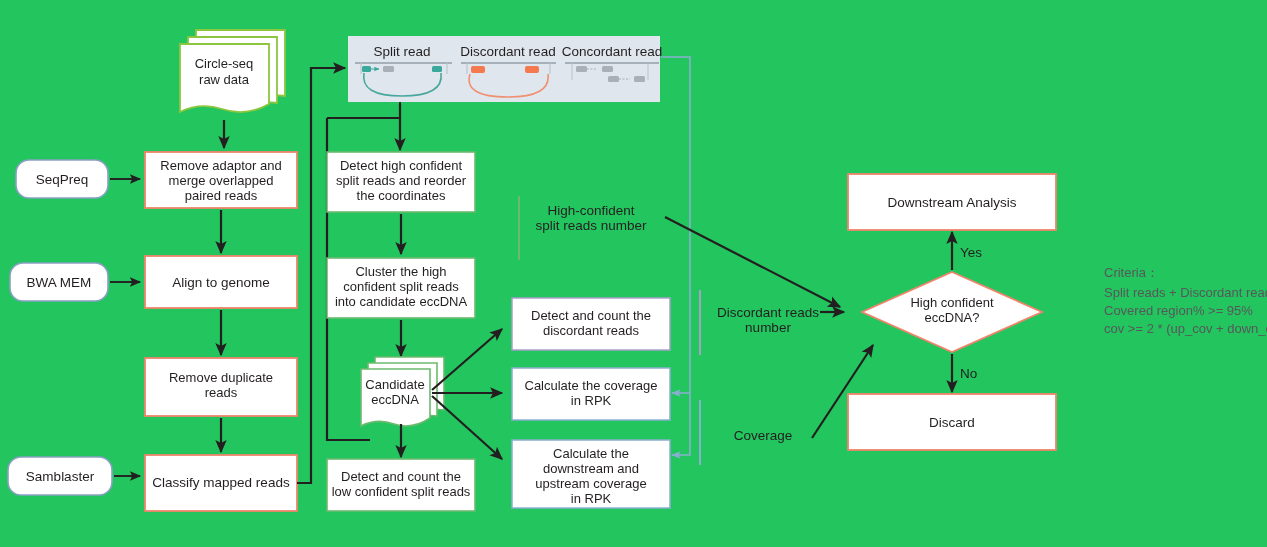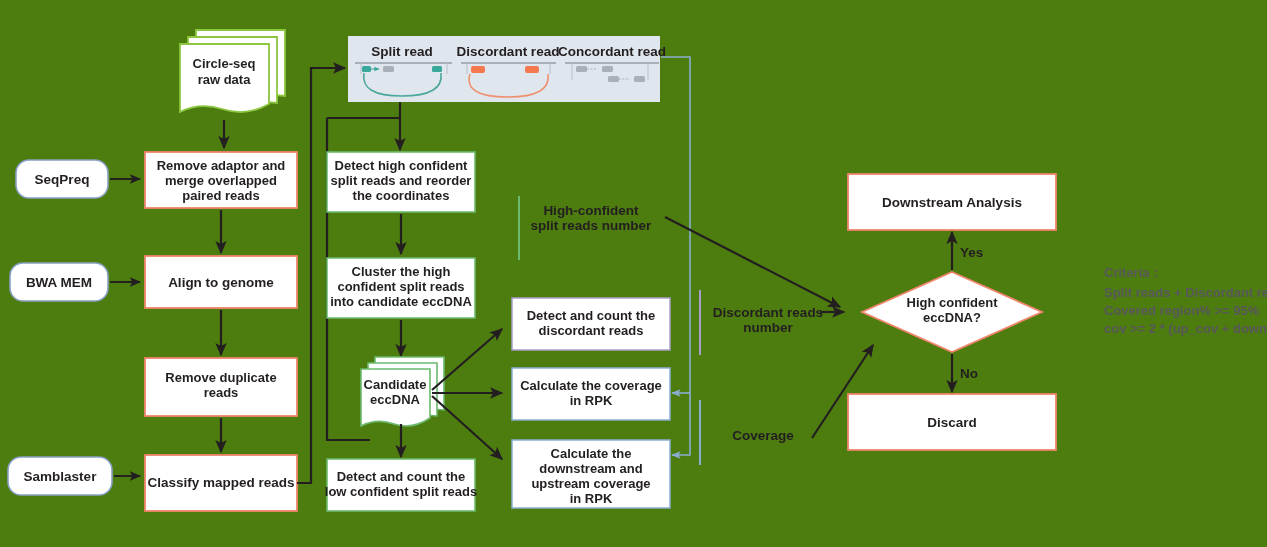"Circle-seq" #canvas { background: #4d7c0f -> #22c55e; font-weight: bold -> none }
